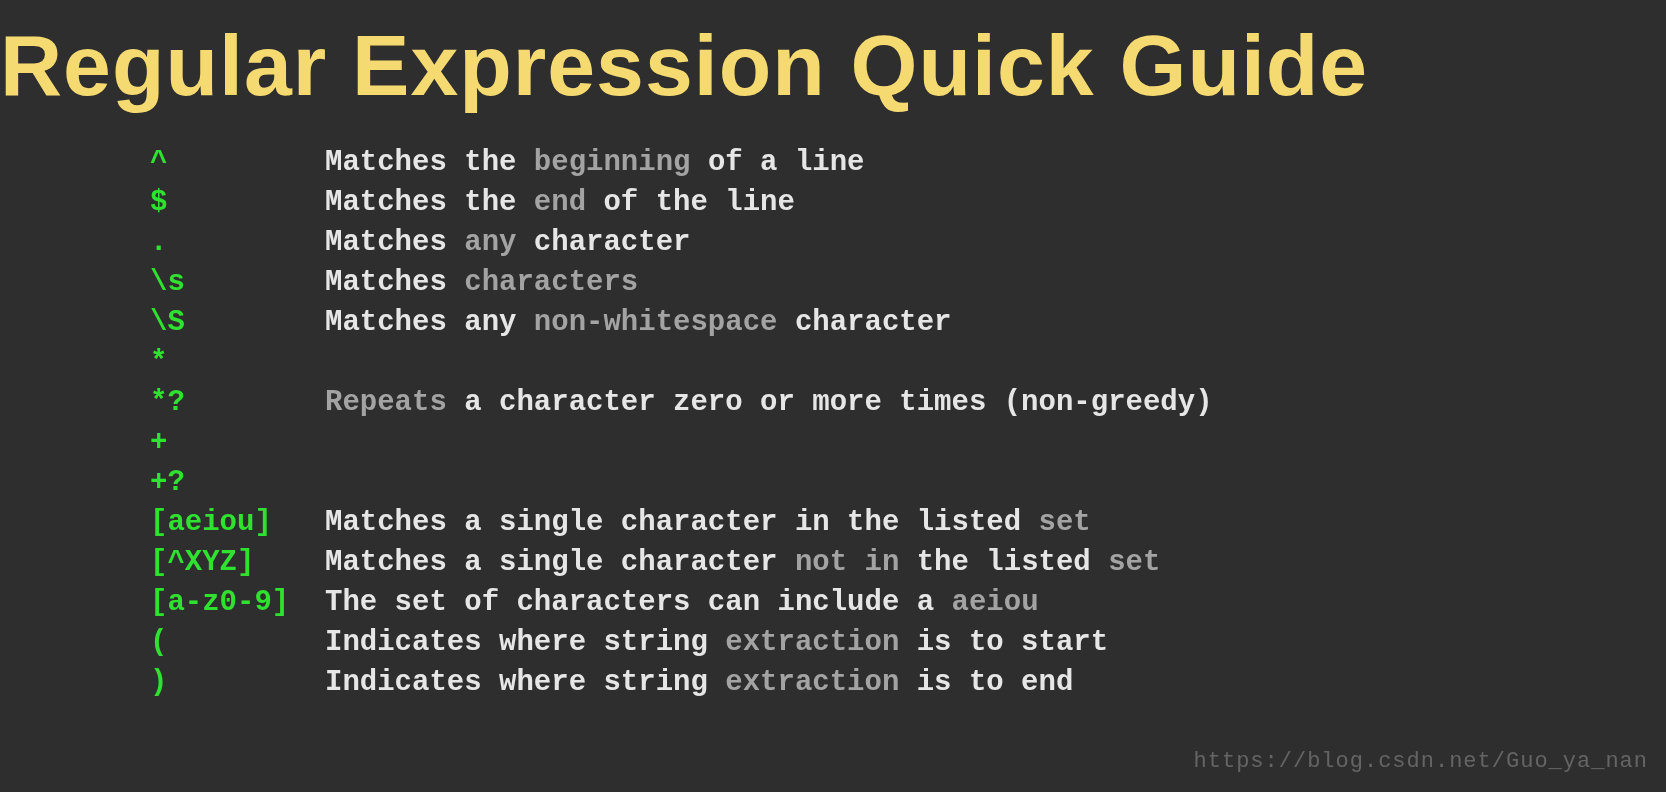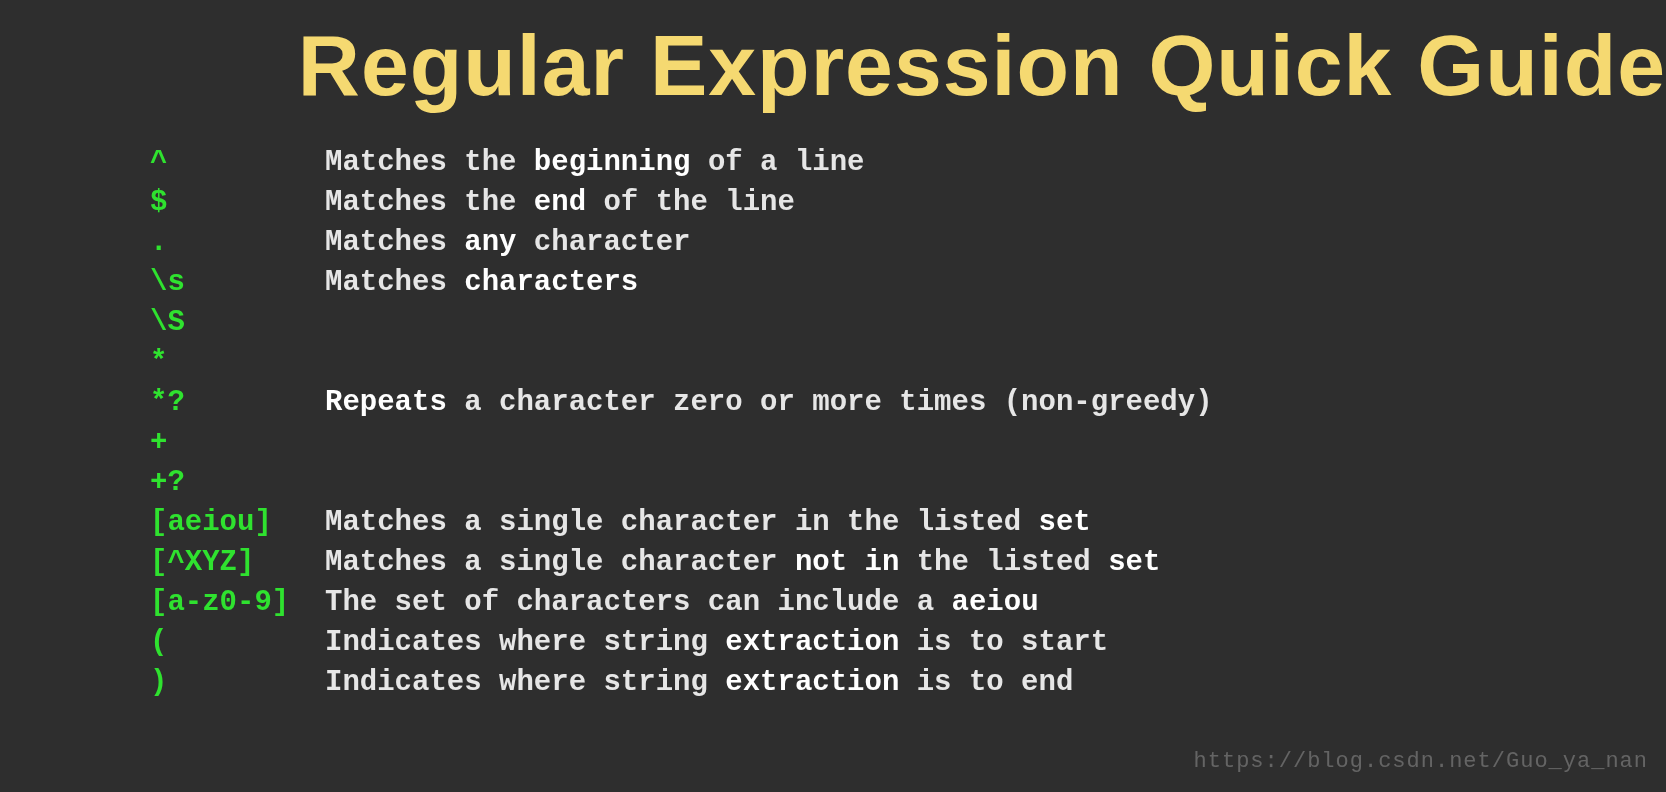"Regular Expression Quick Guide" .title { text-align: right -> left }
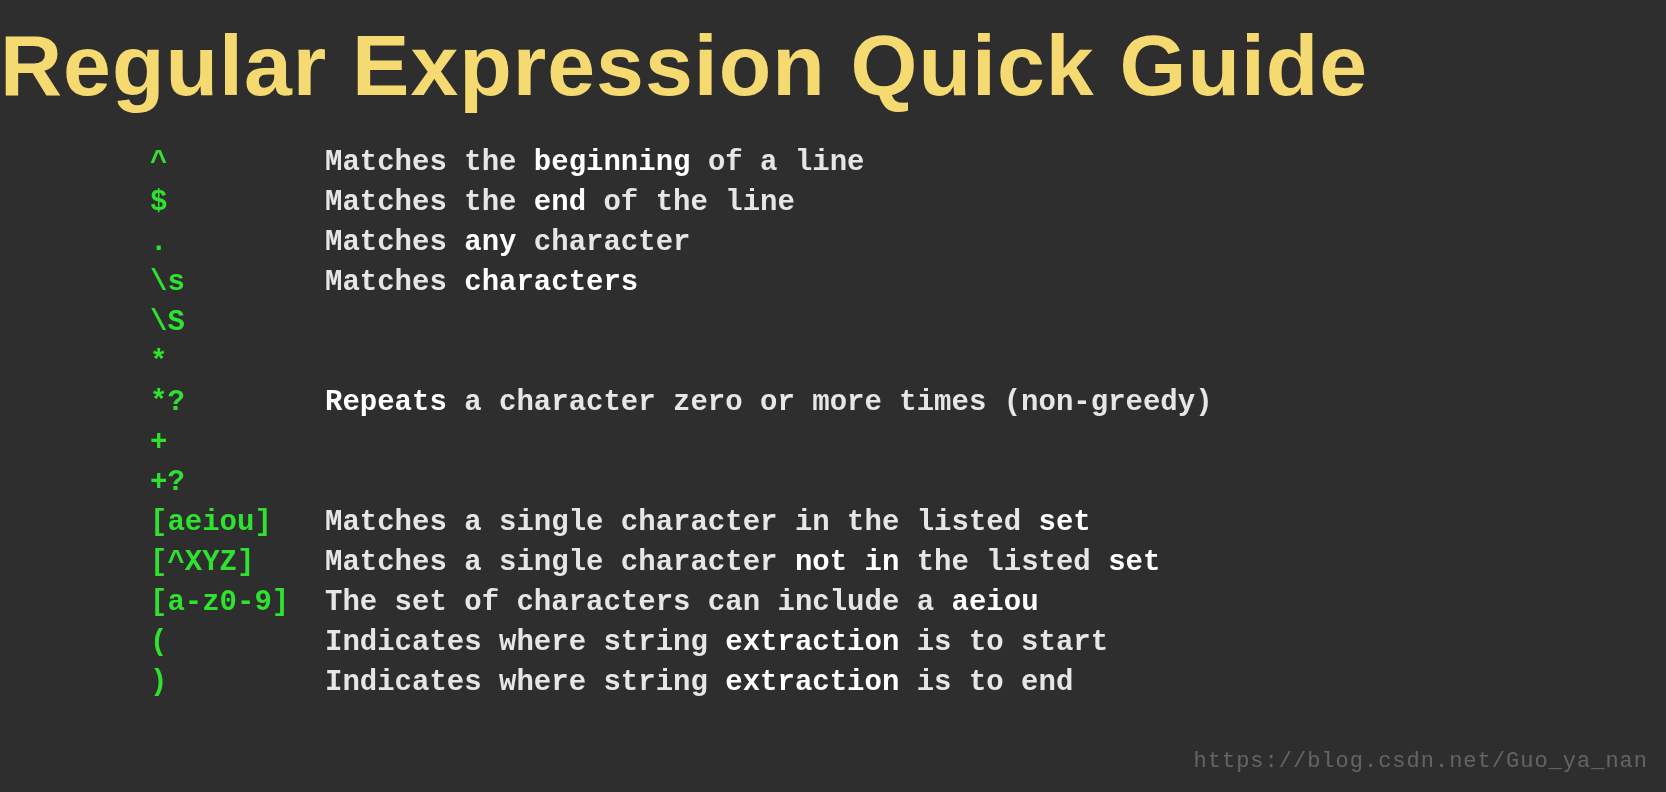"beginning" .desc .hl { color: #ffffff -> #a3a3a3 }
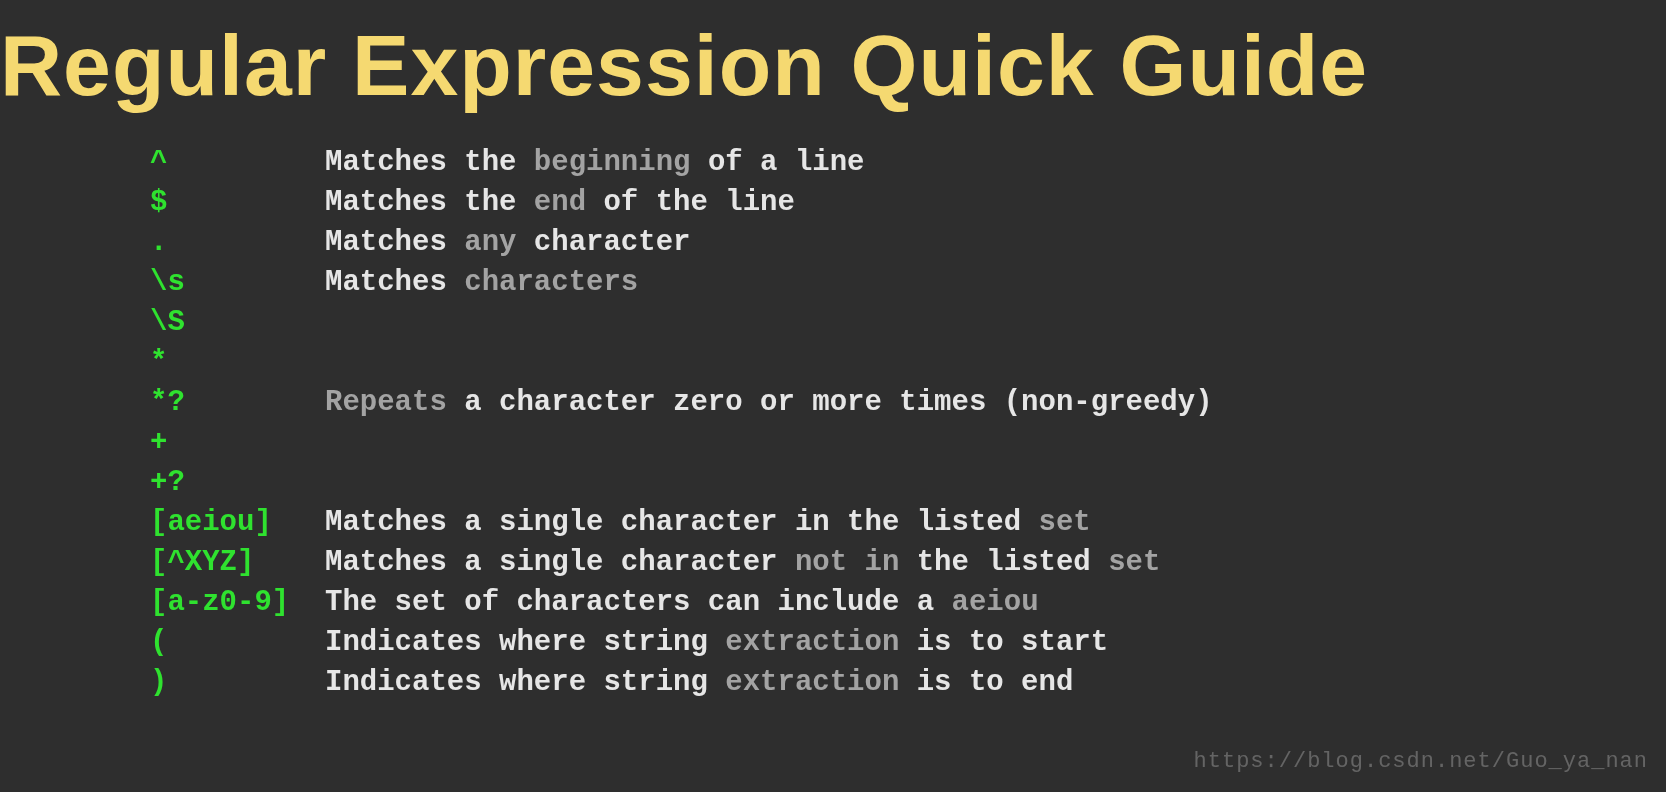"Matches any non-whitespace character" span.desc { html: none -> <span>Matches any <span>non-whitespace</span> character</span> }
